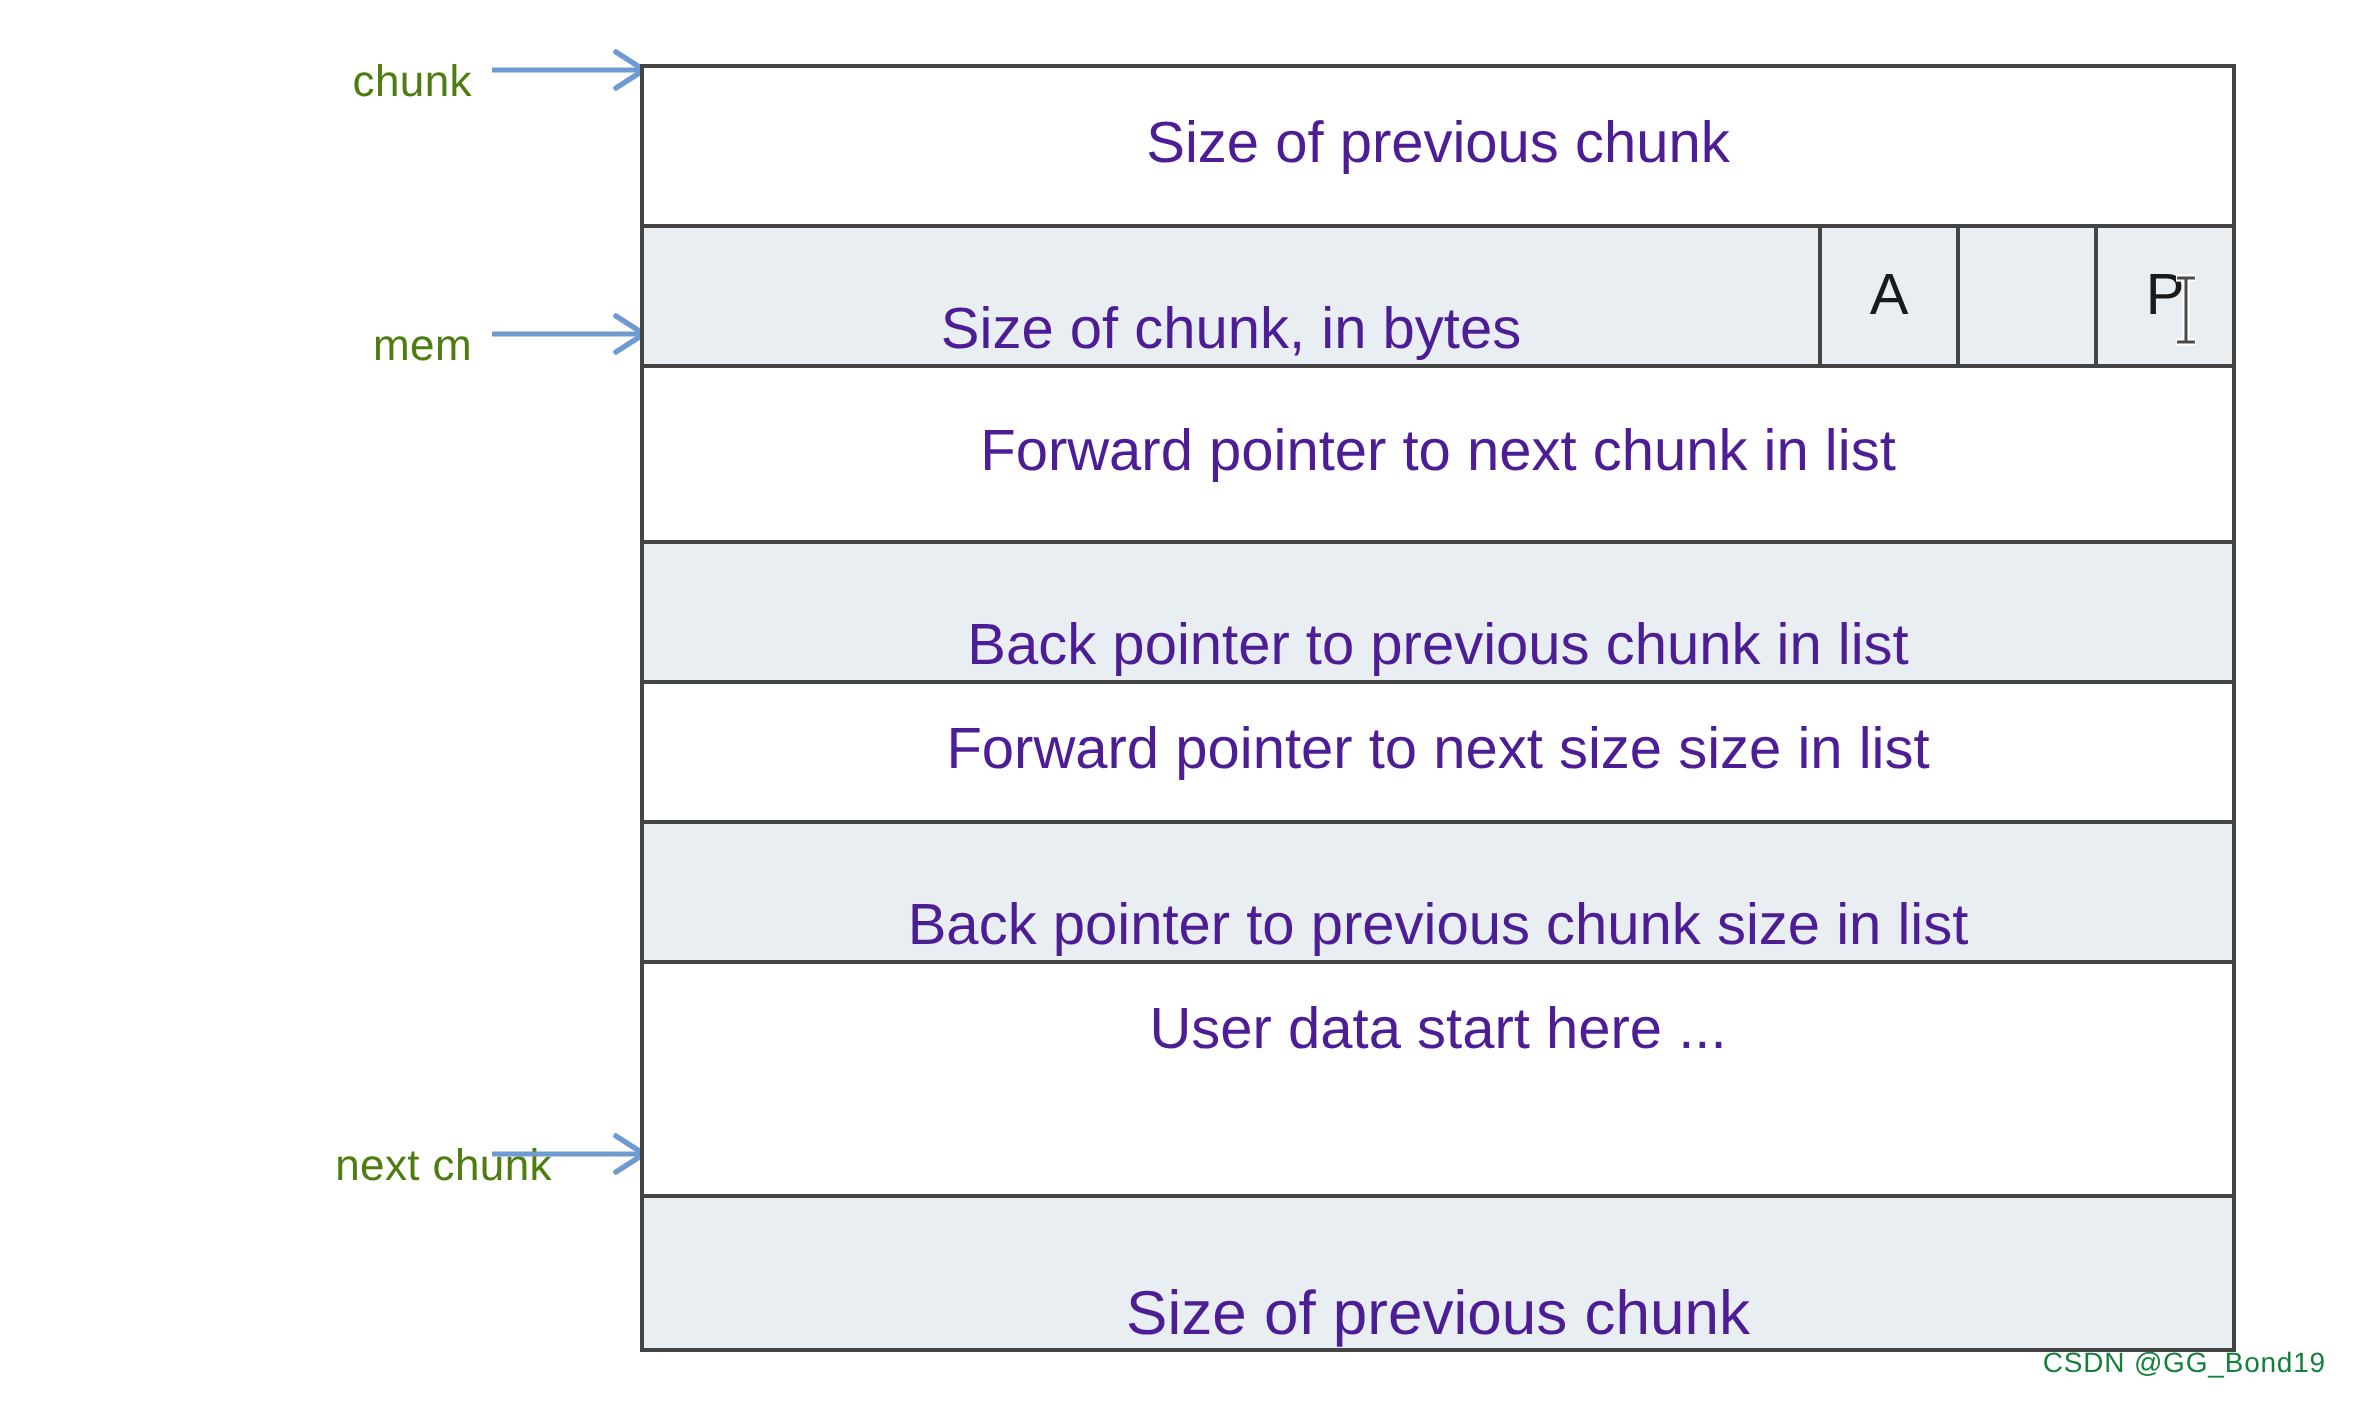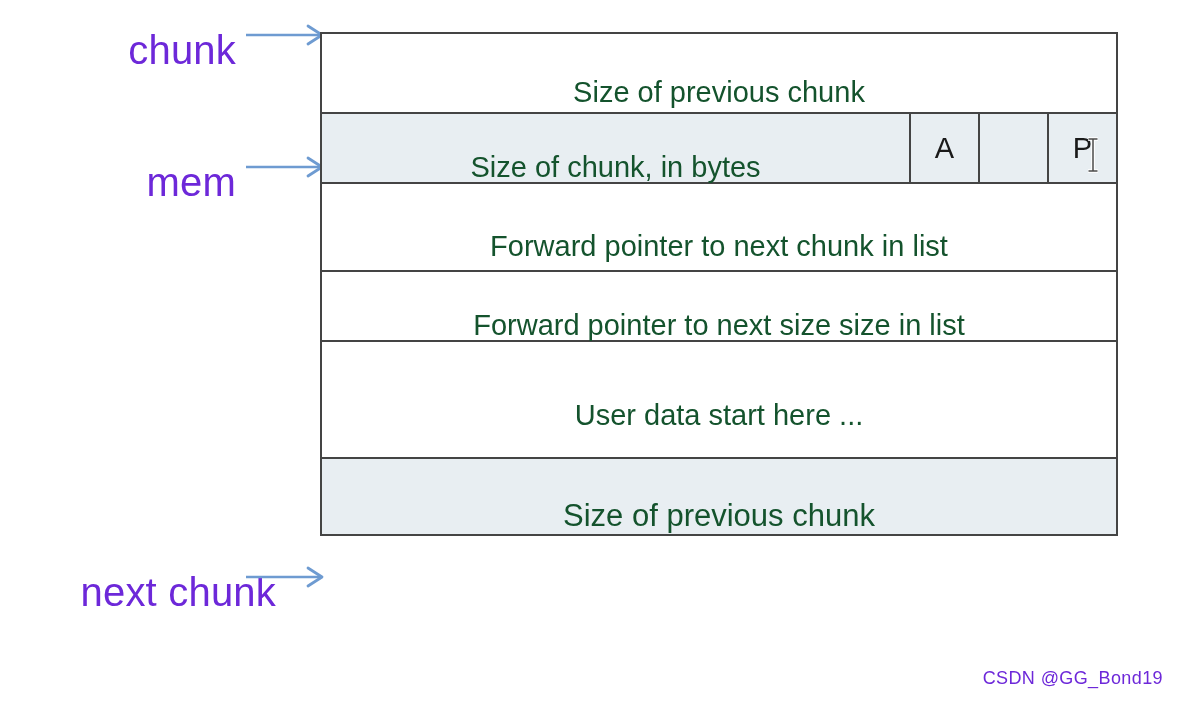"chunk" .ptr-label { color: #6d28d9 -> #4d7c0f; font-size: 40px -> 22px }
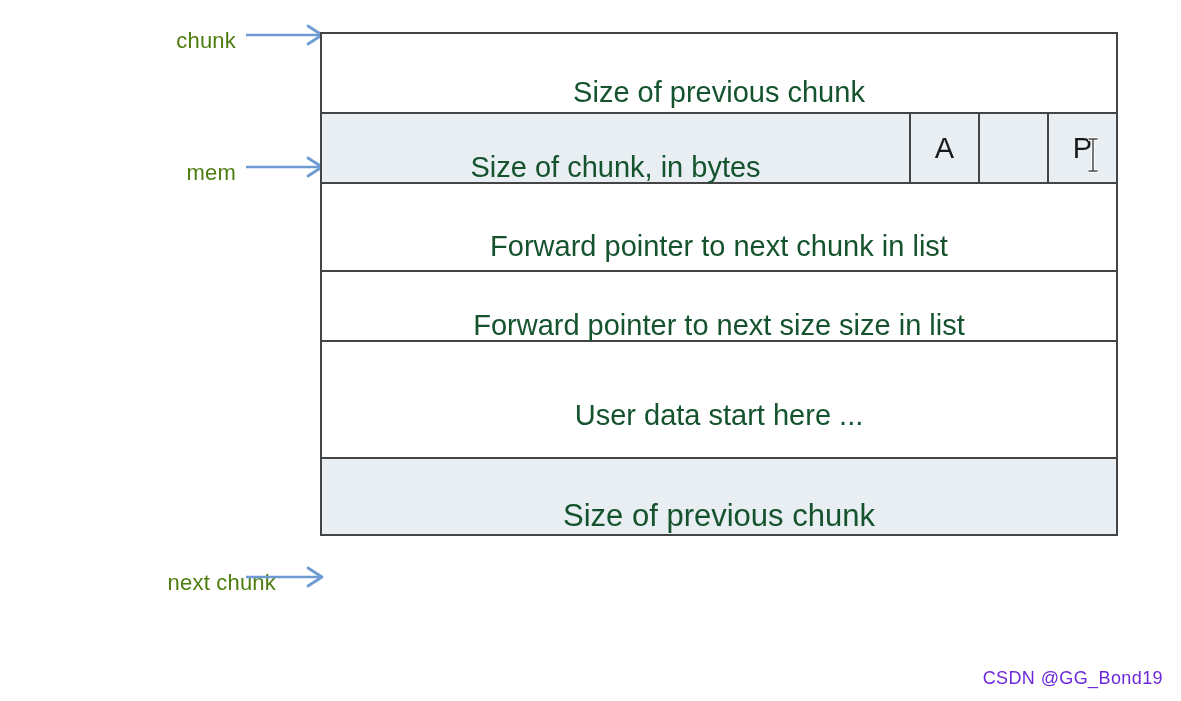"Size of previous chunk" .cell-main { color: #14532d -> #4c1d95; margin-top: 40px -> none }
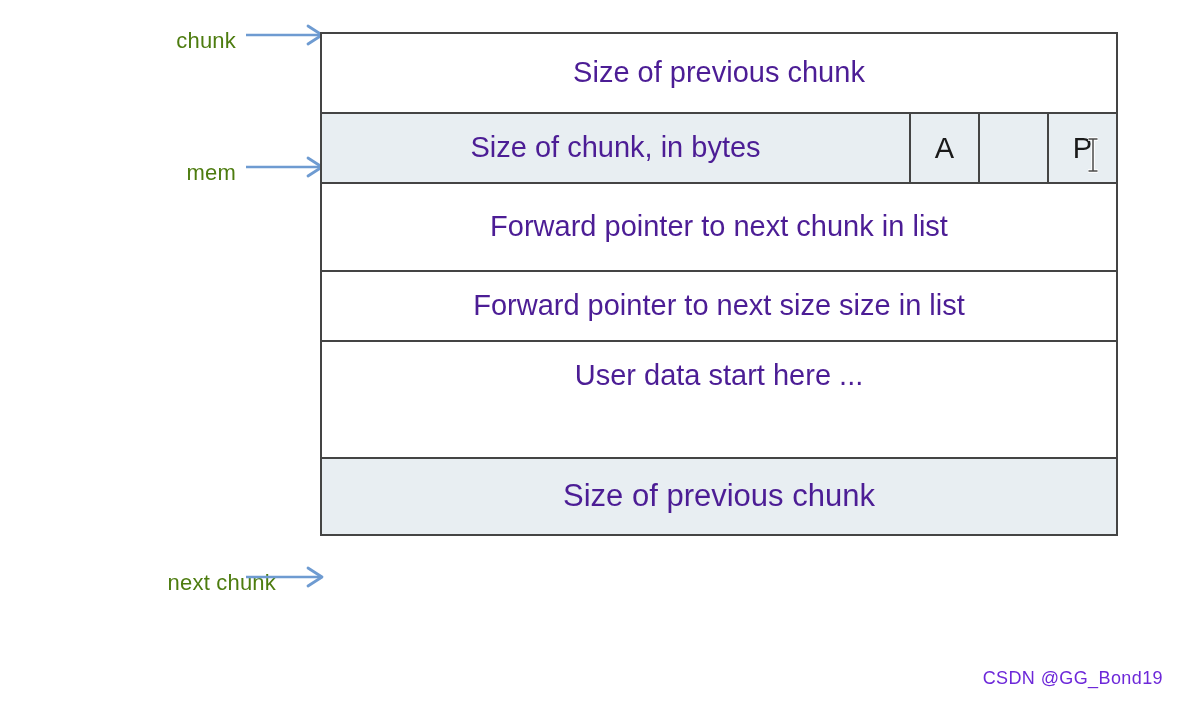"Size of chunk, in bytes" .row.shaded { align-items: none -> flex-end }
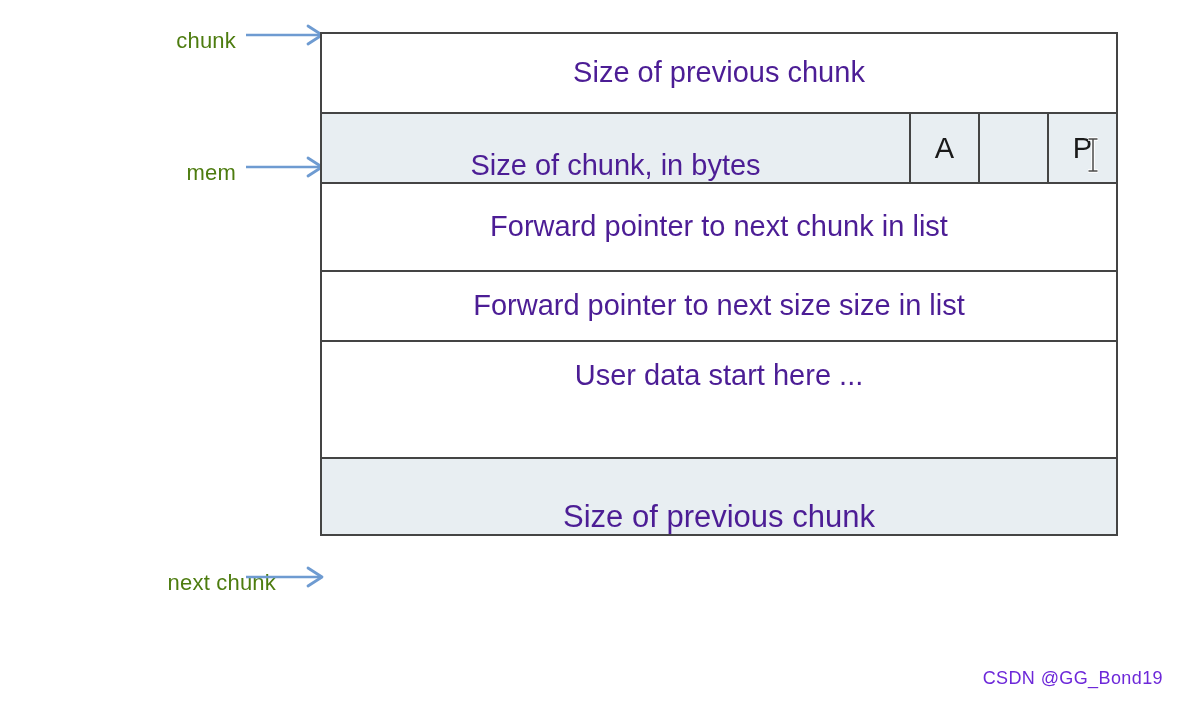"Back pointer to previous chunk in" div.row { html: none -> <div> <div>Back pointer to previous chunk in list</div> </div> }
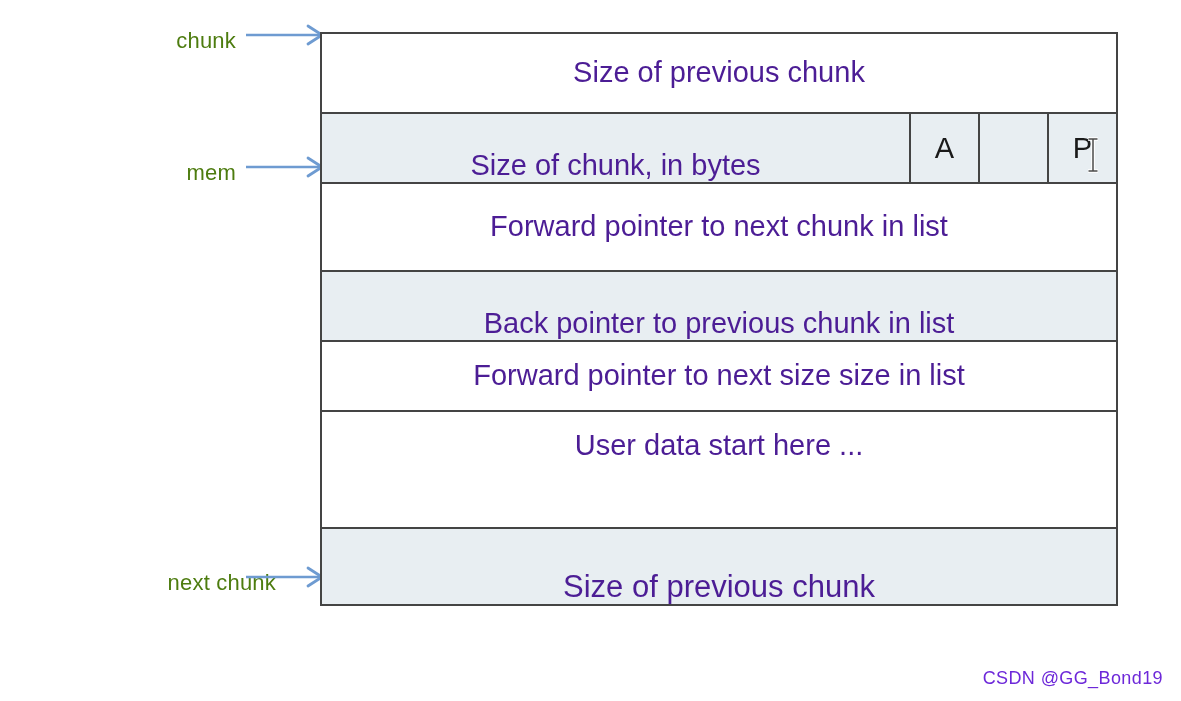"Back pointer to previous chunk size" div.row { html: none -> <div> <div>Back pointer to previous chunk size in list</div> </div> }
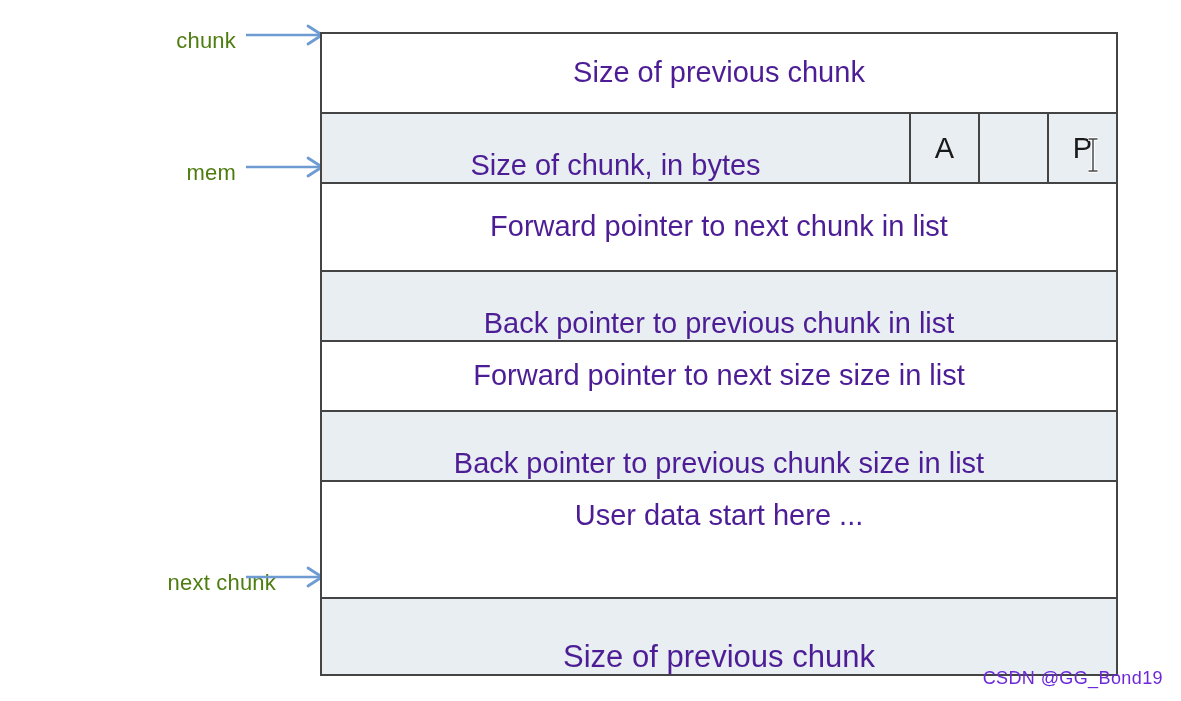"CSDN @GG_Bond19" #watermark { color: #6d28d9 -> #15803d; font-size: 18px -> 14px }
